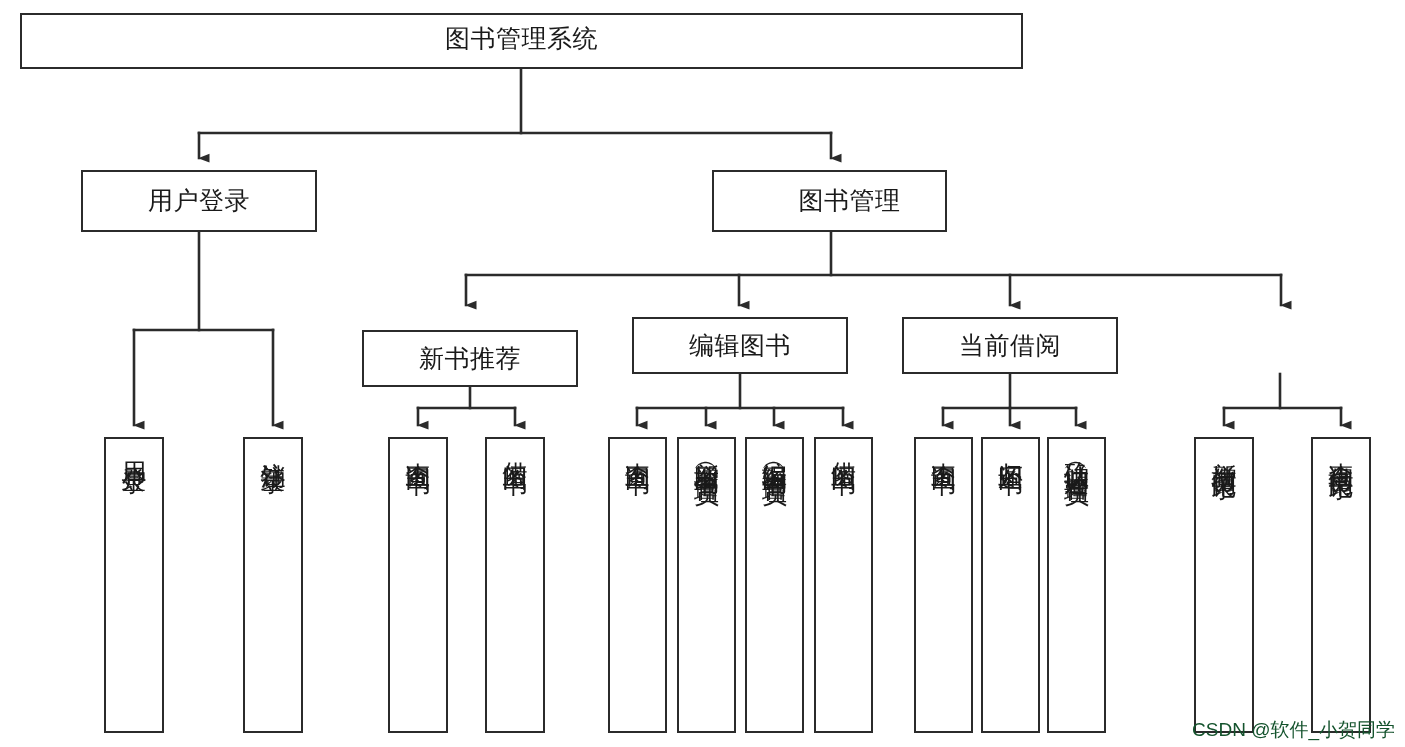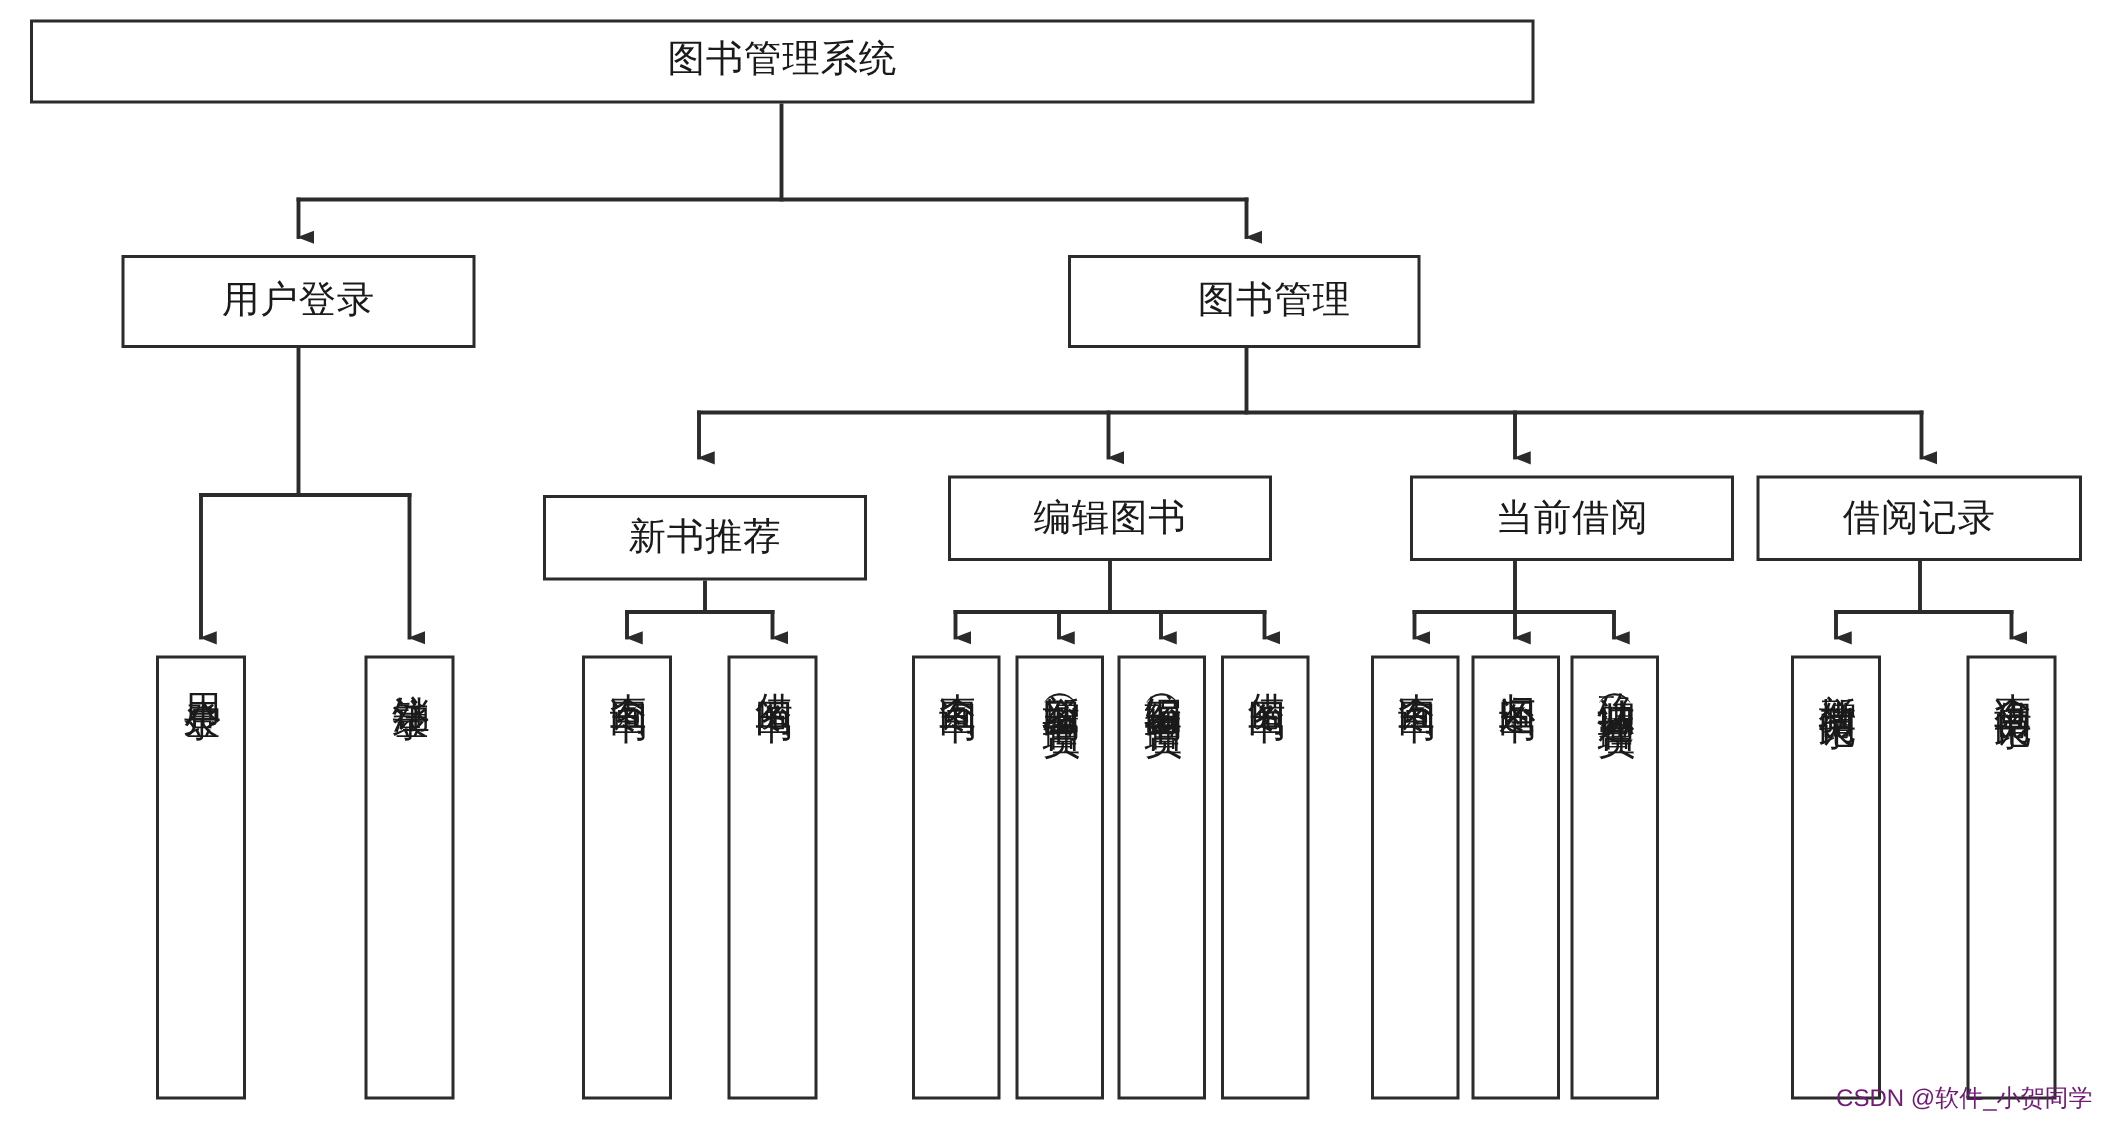"当前借阅" div.node { margin-left: 38px -> none }
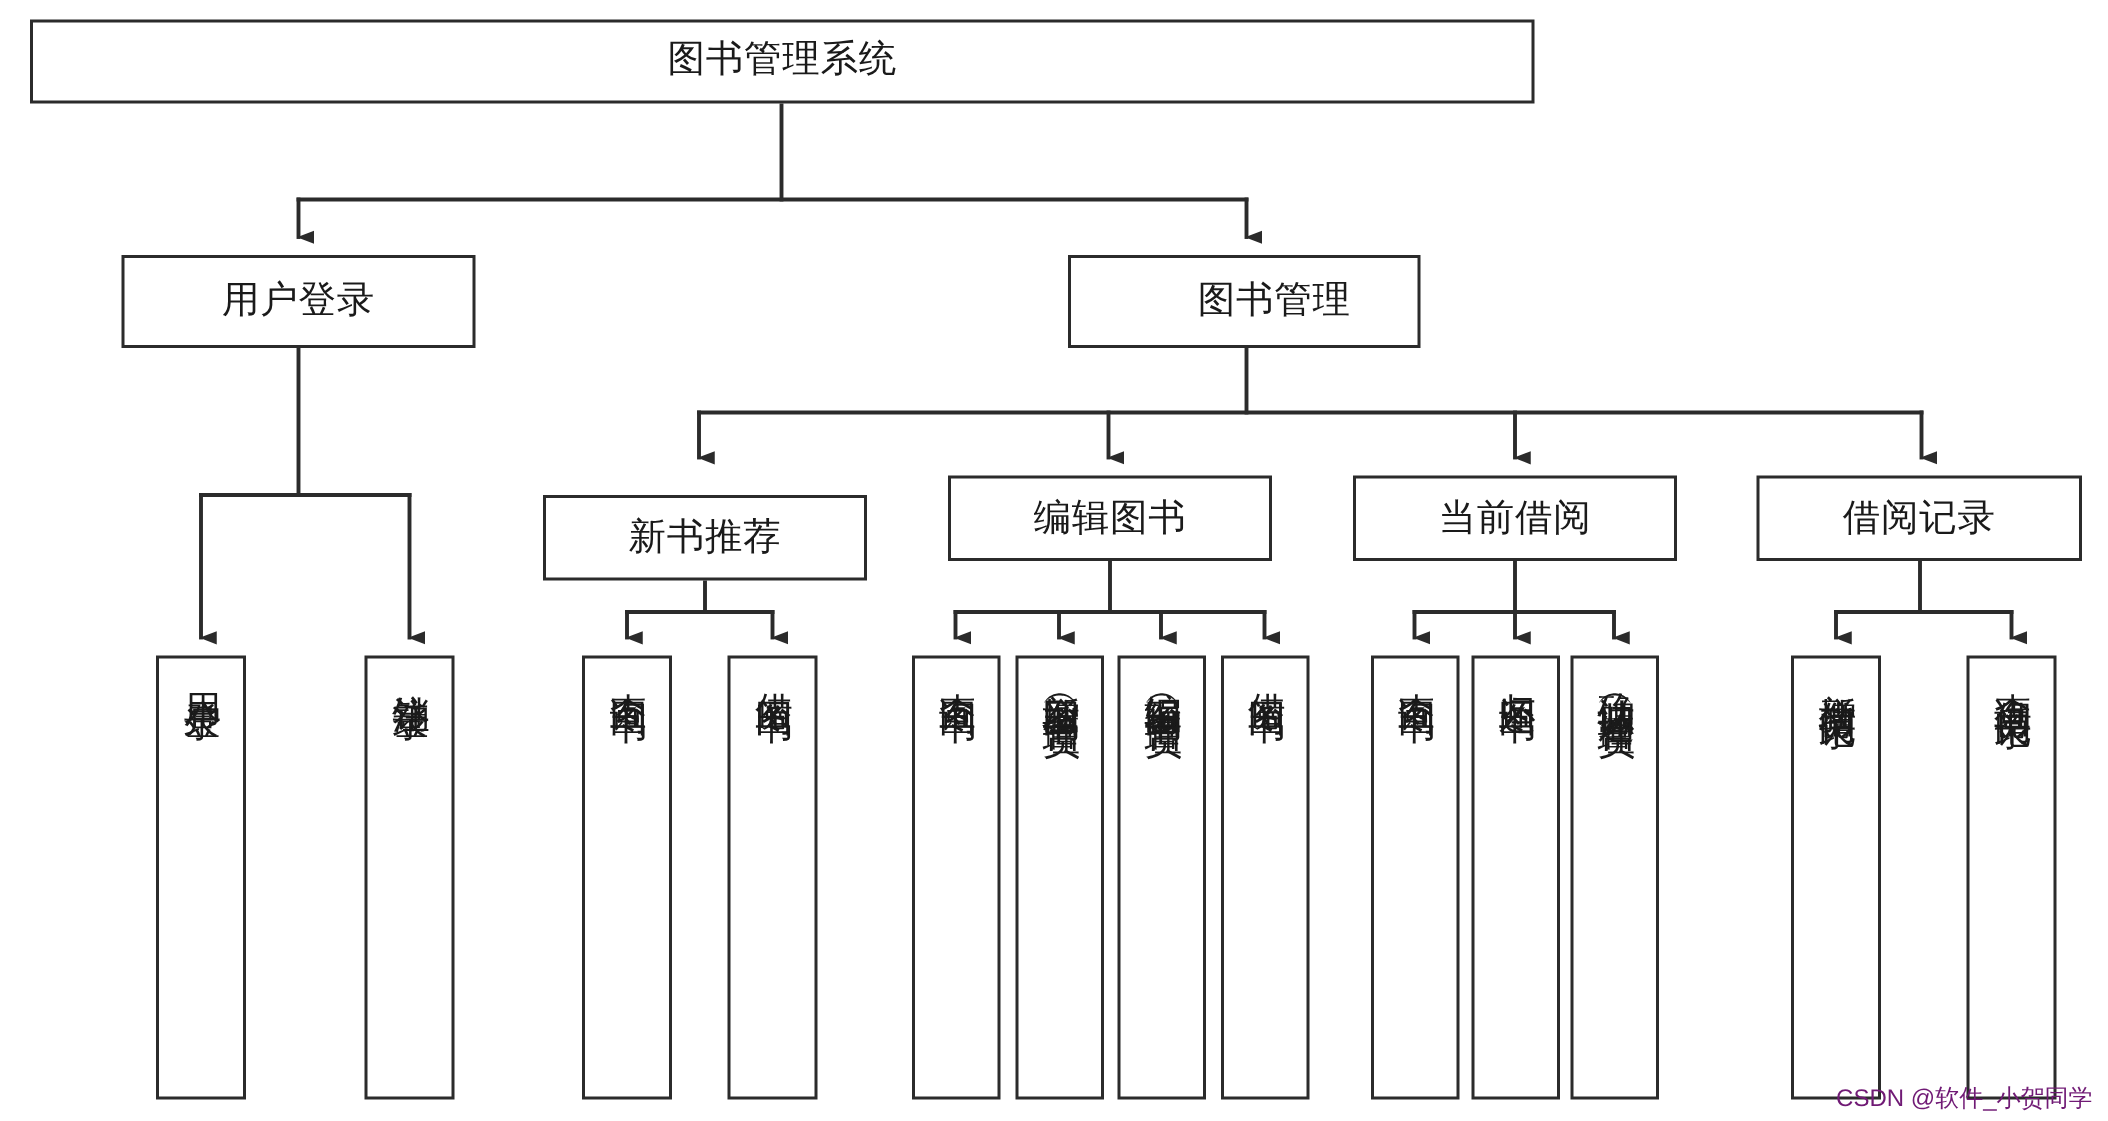"借阅记录" div.node { html: <div> <span>借阅记录</span> </div> -> none }
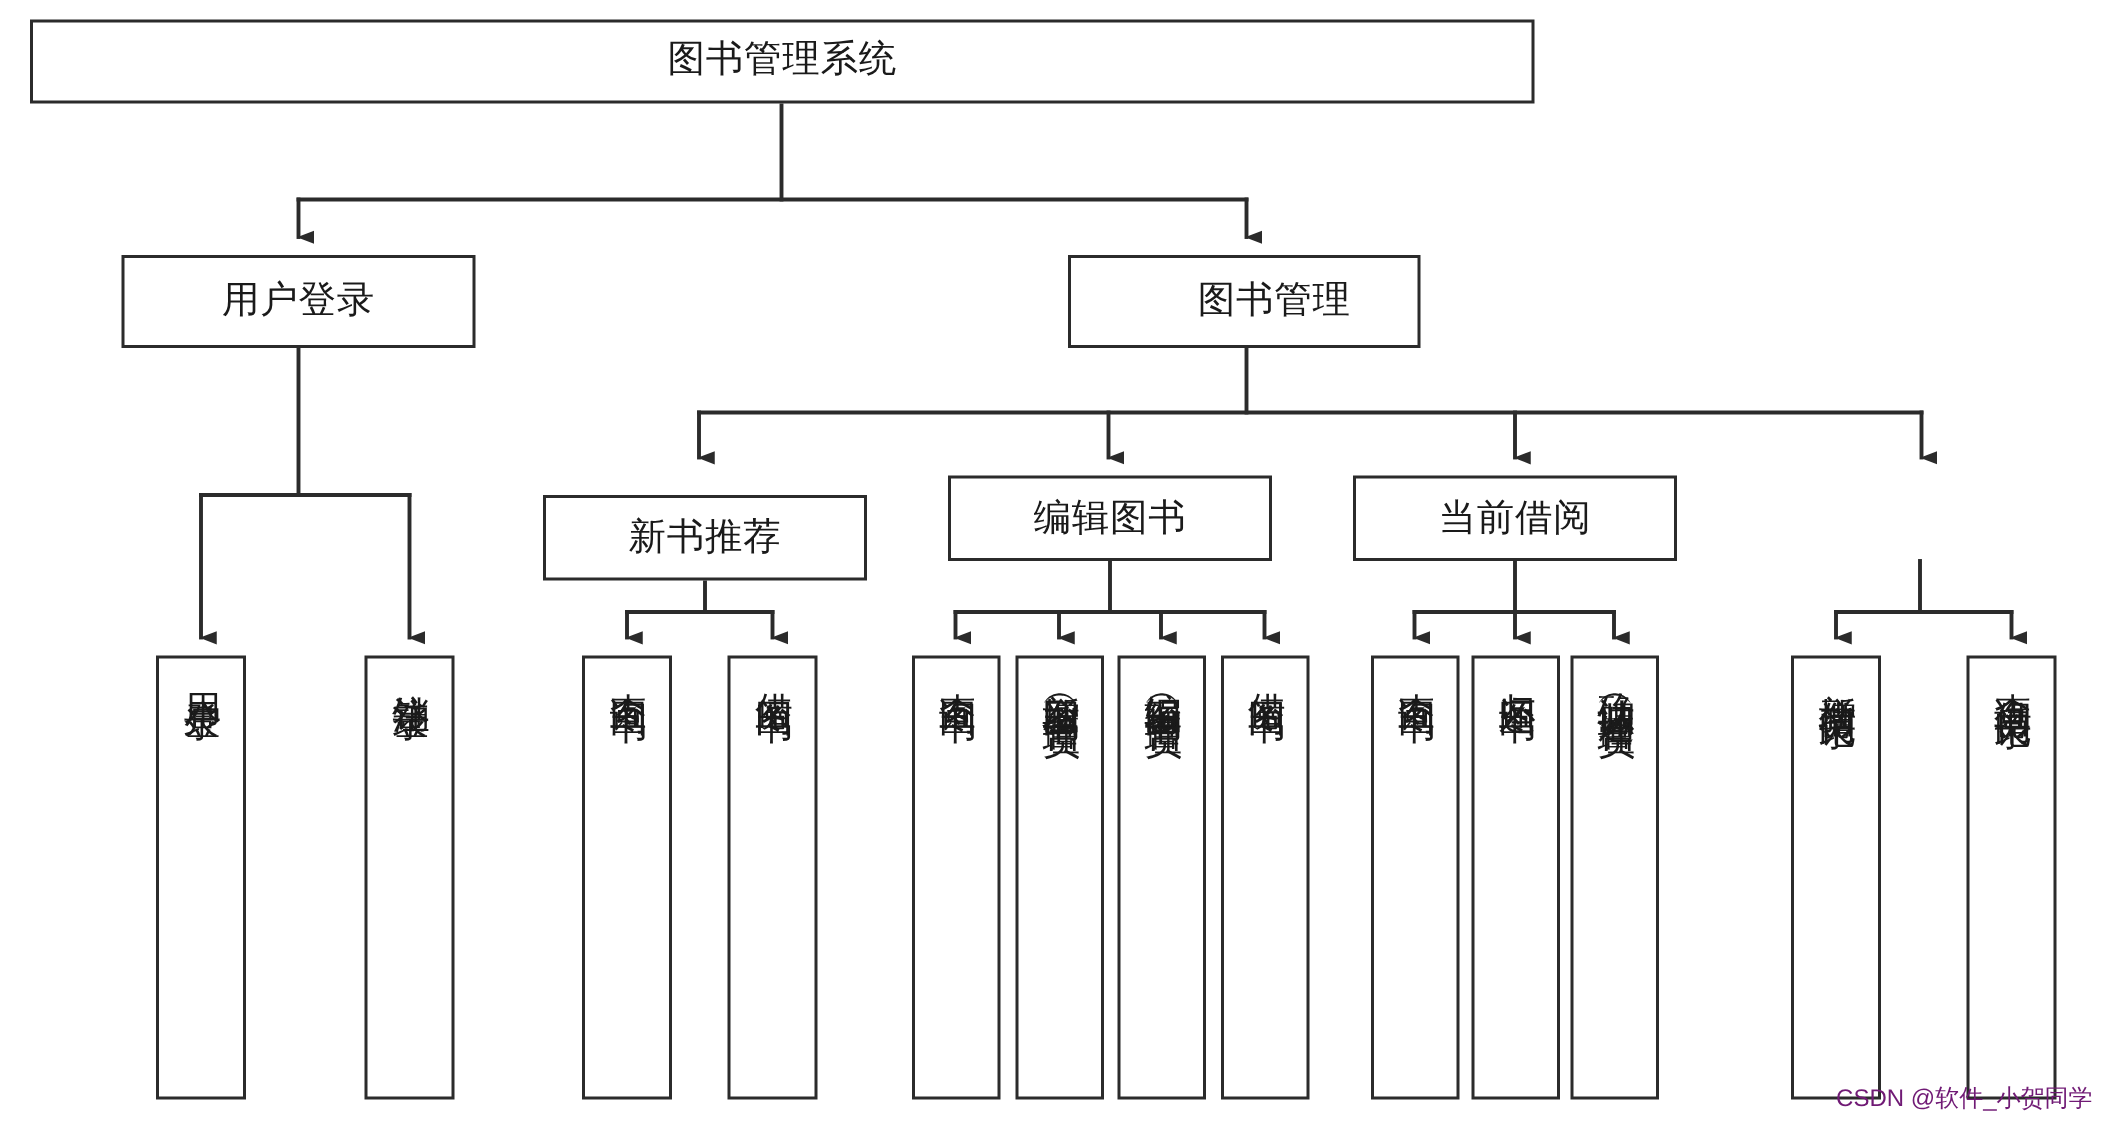"CSDN @软件_小贺同学" .watermark { color: #701a75 -> #14532d; font-size: 16px -> 19px }
